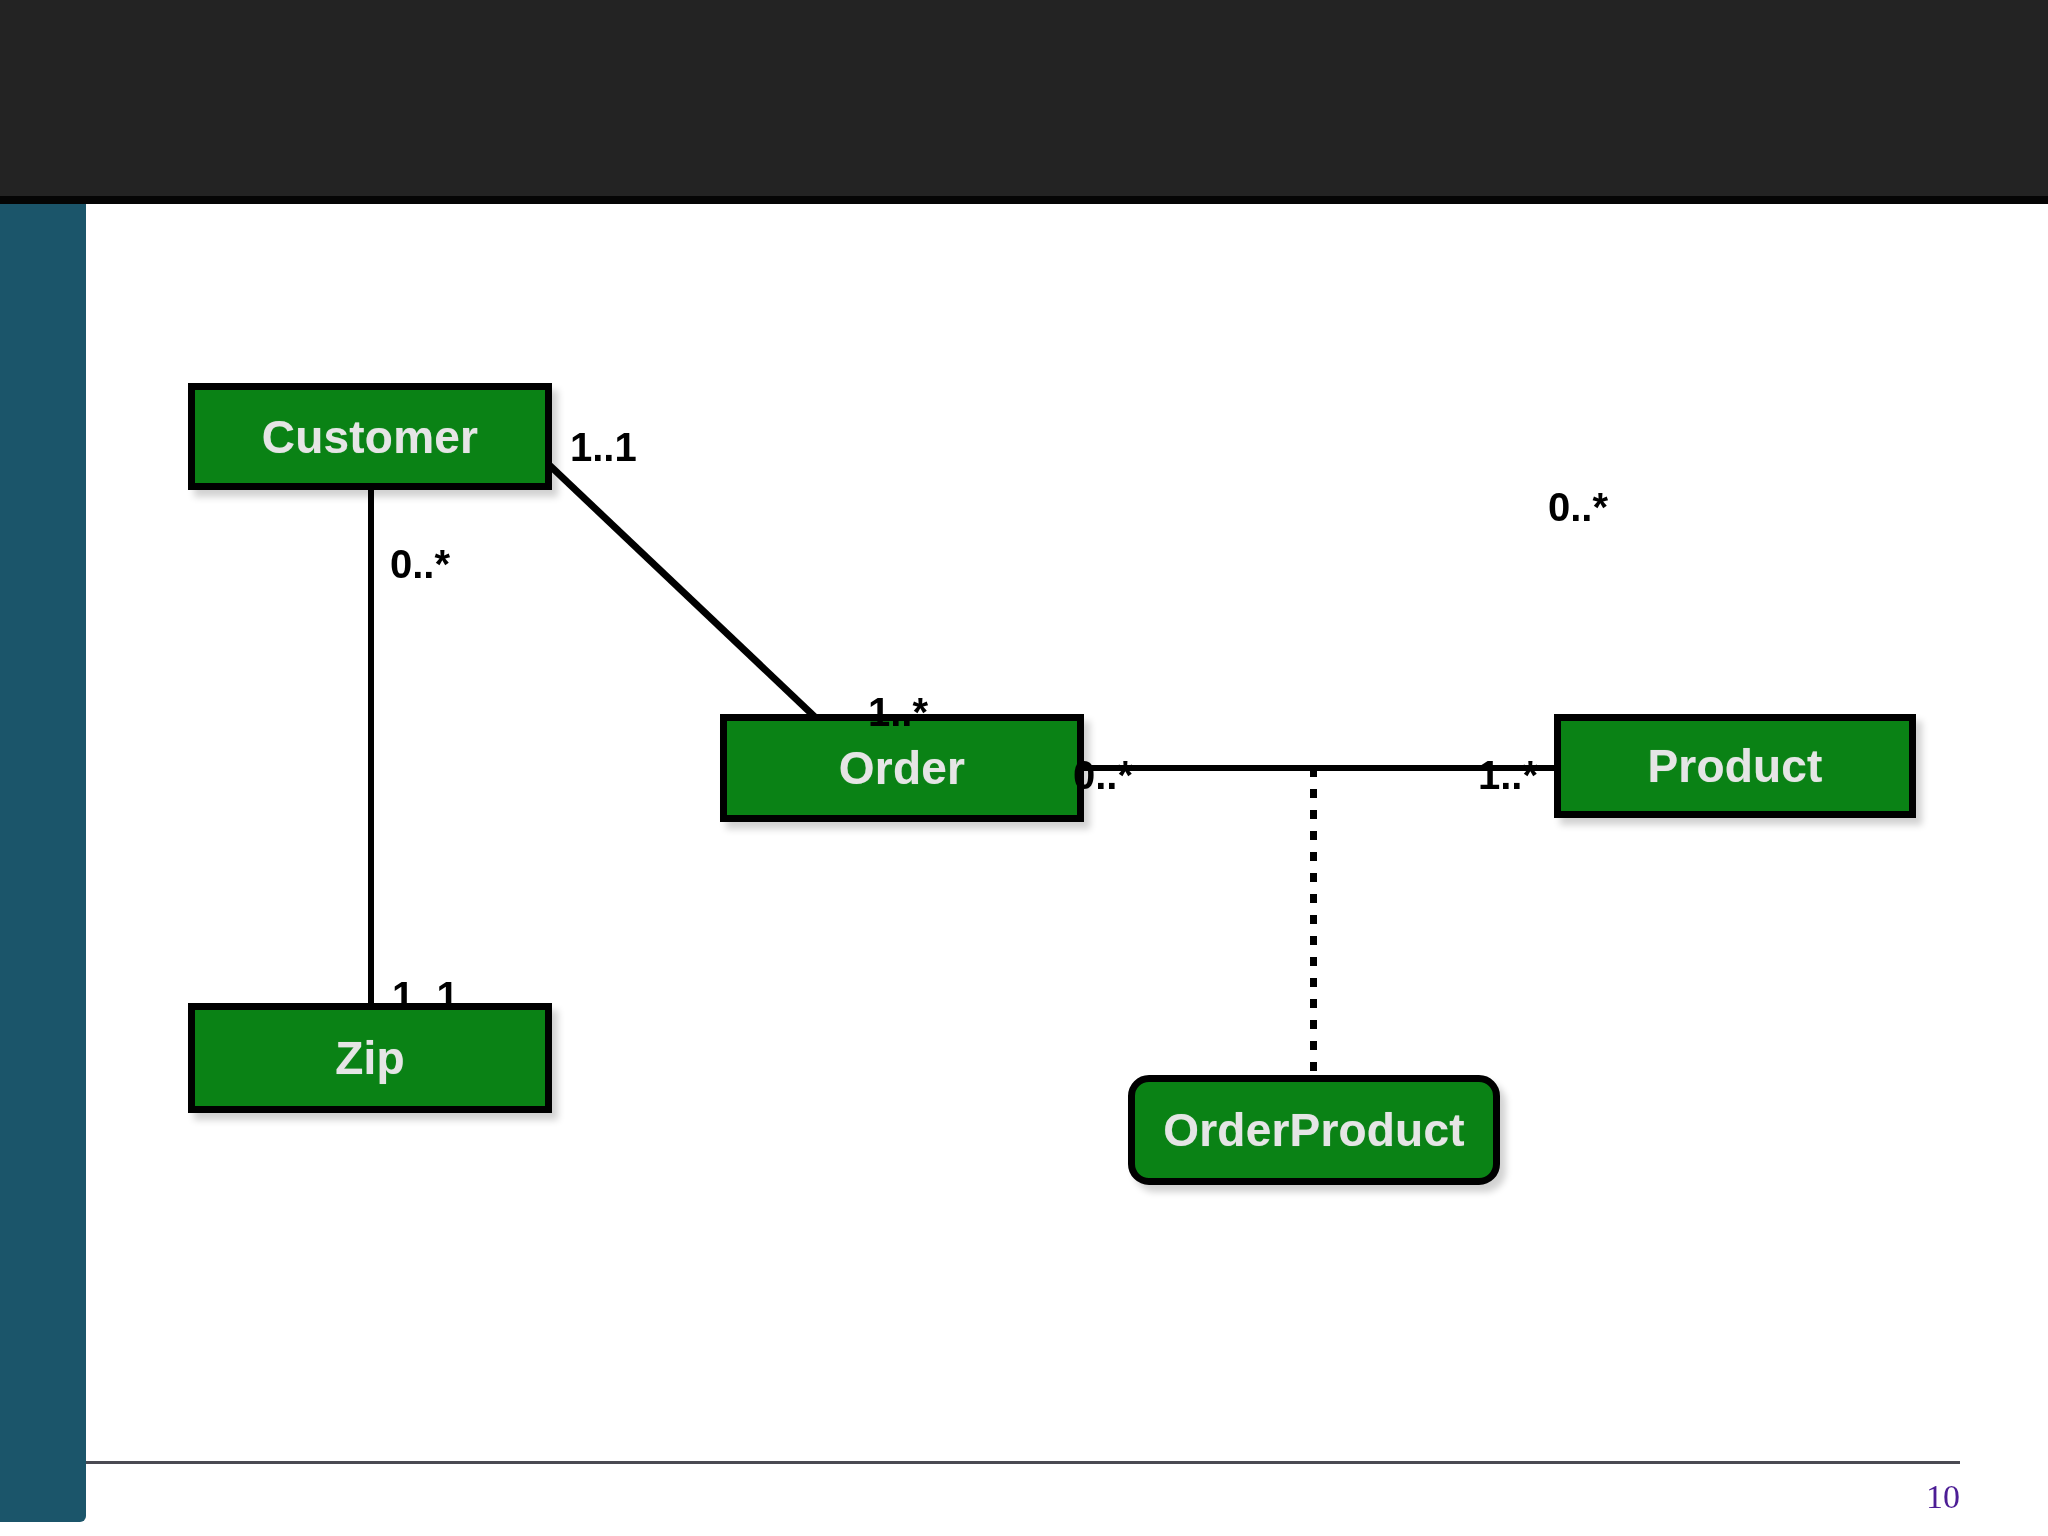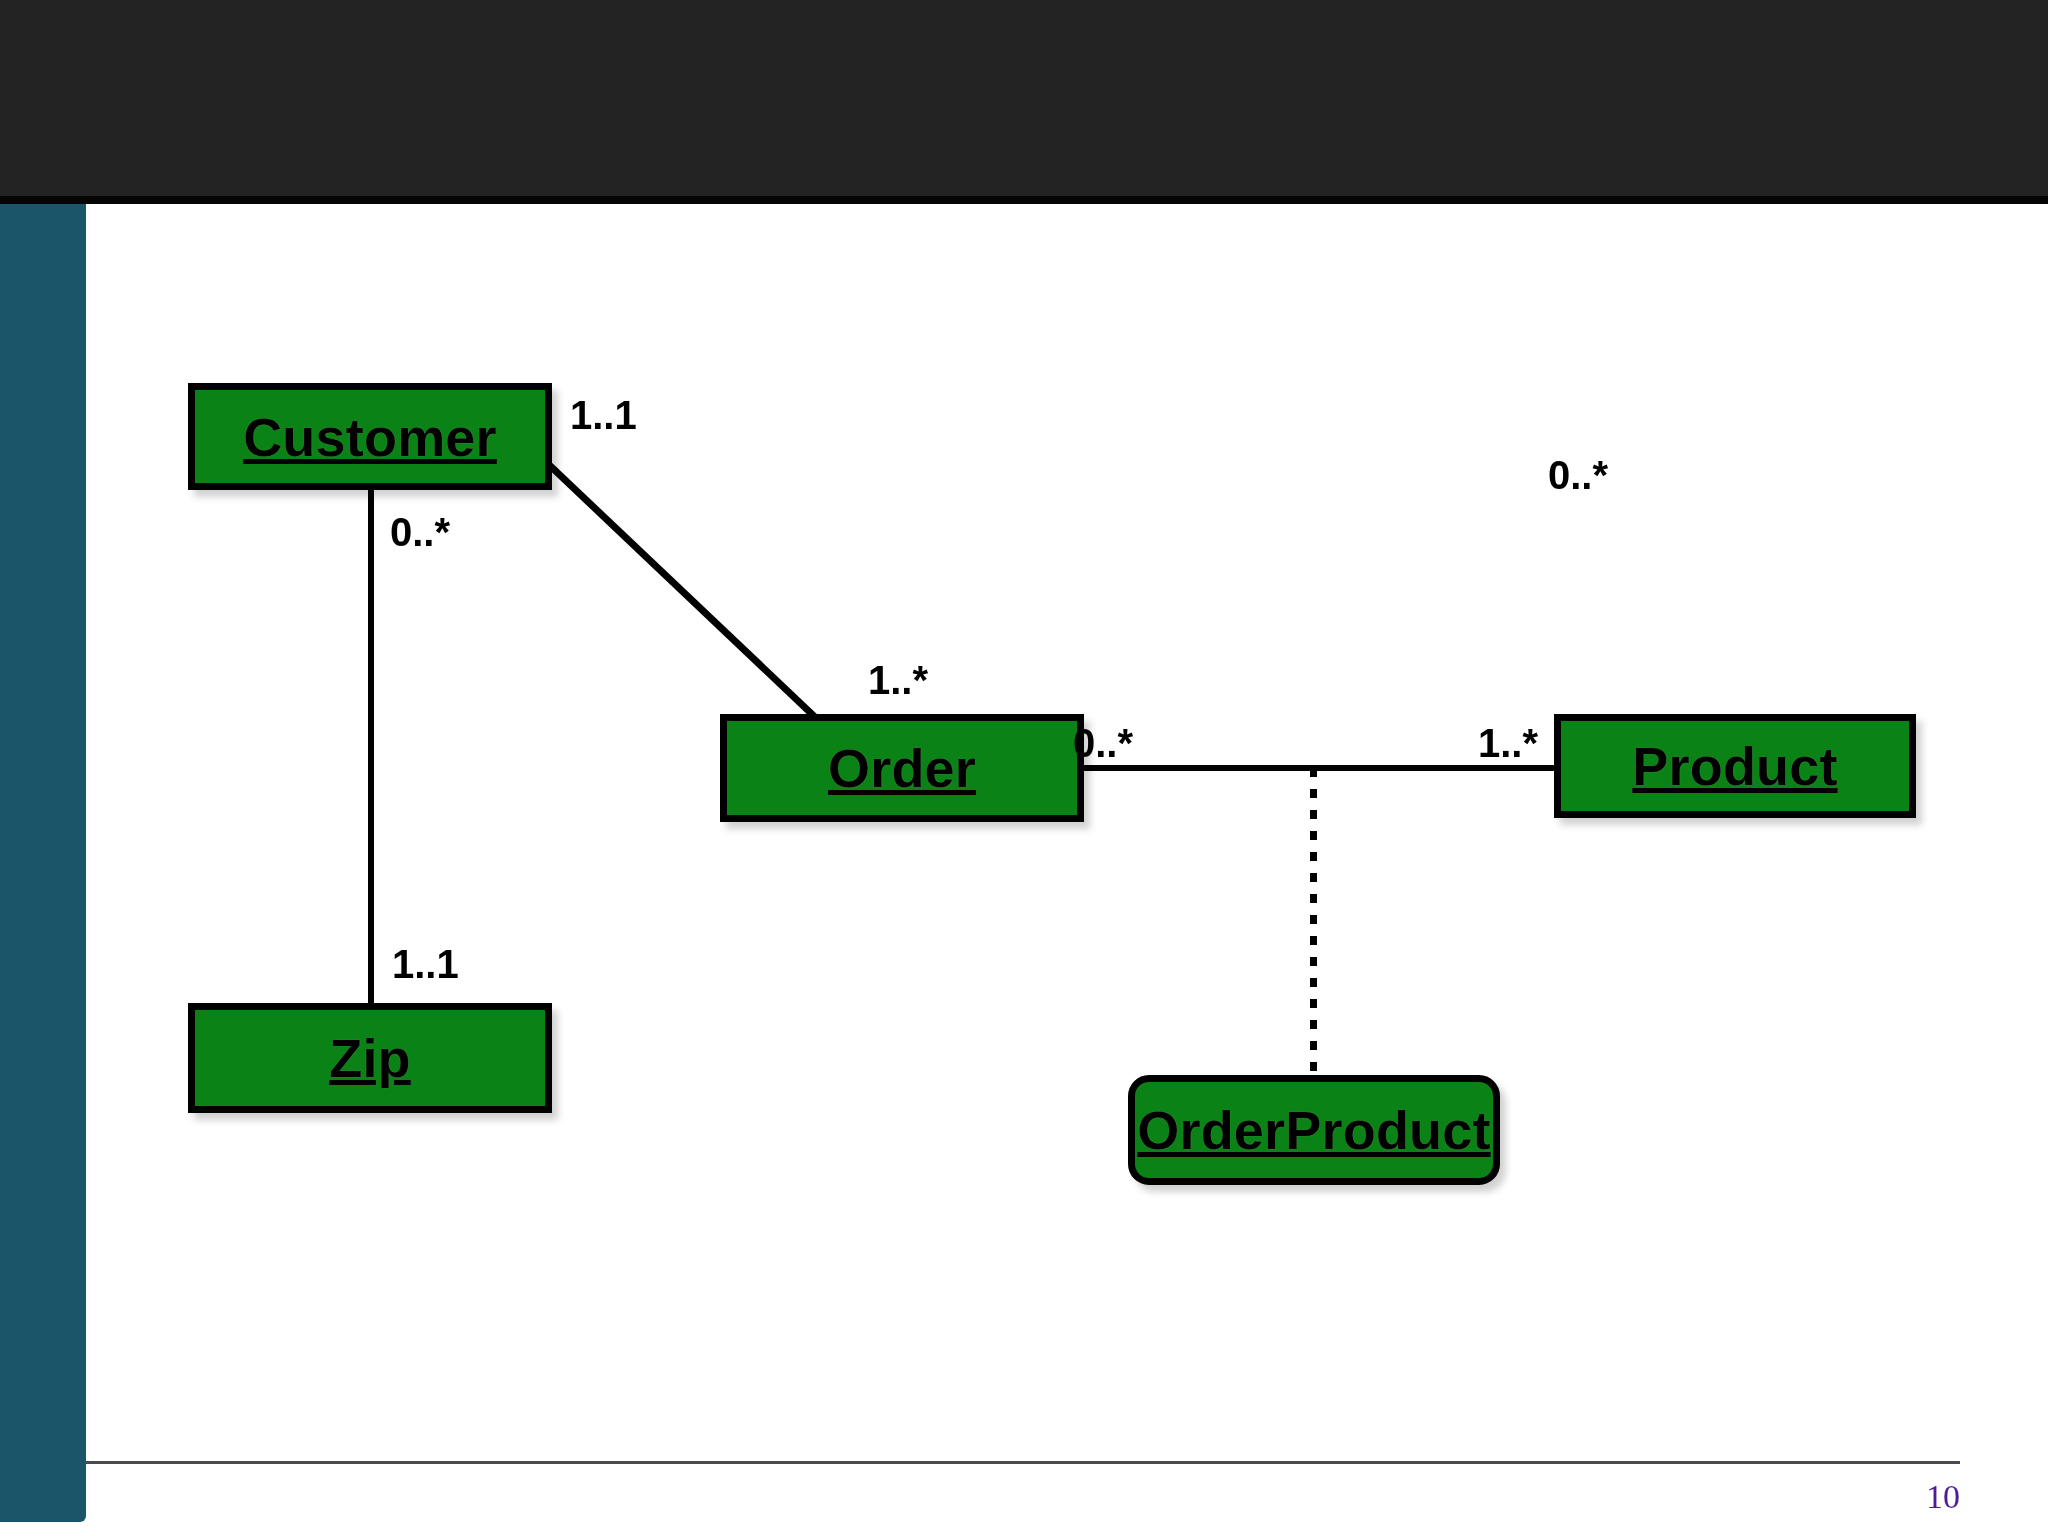"Customer" .uml-box .uml-label { color: #000000 -> #e5e5e5; font-size: 54px -> 46px; text-decoration: underline -> none }
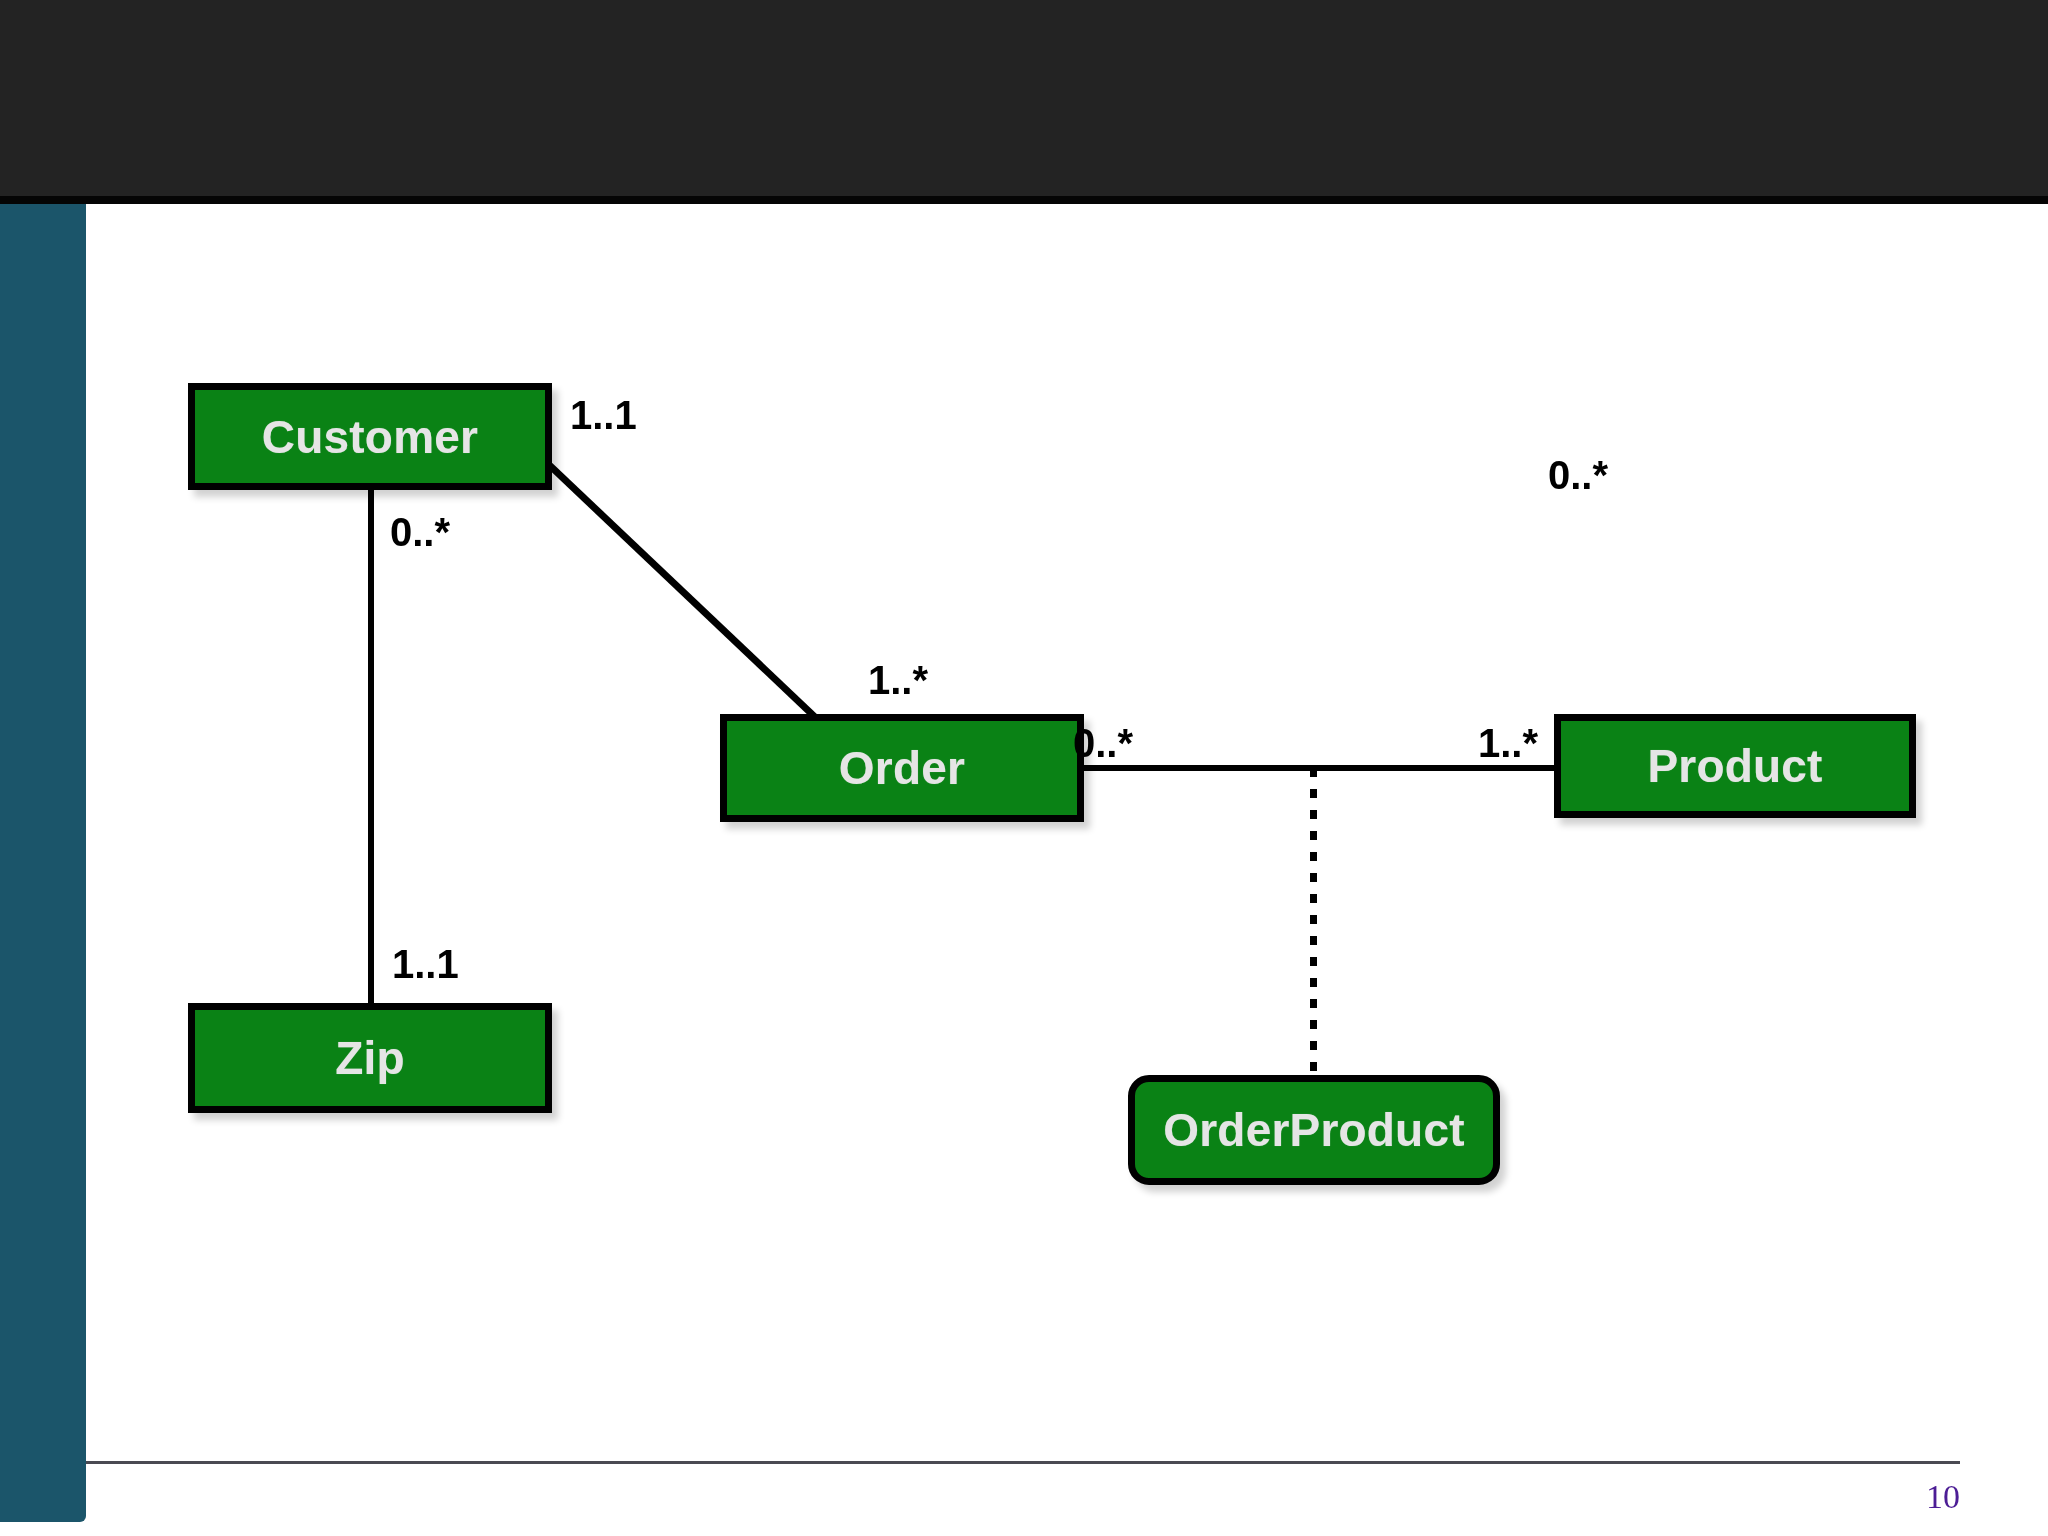"1..1" .mult { margin-top: none -> 32px }
